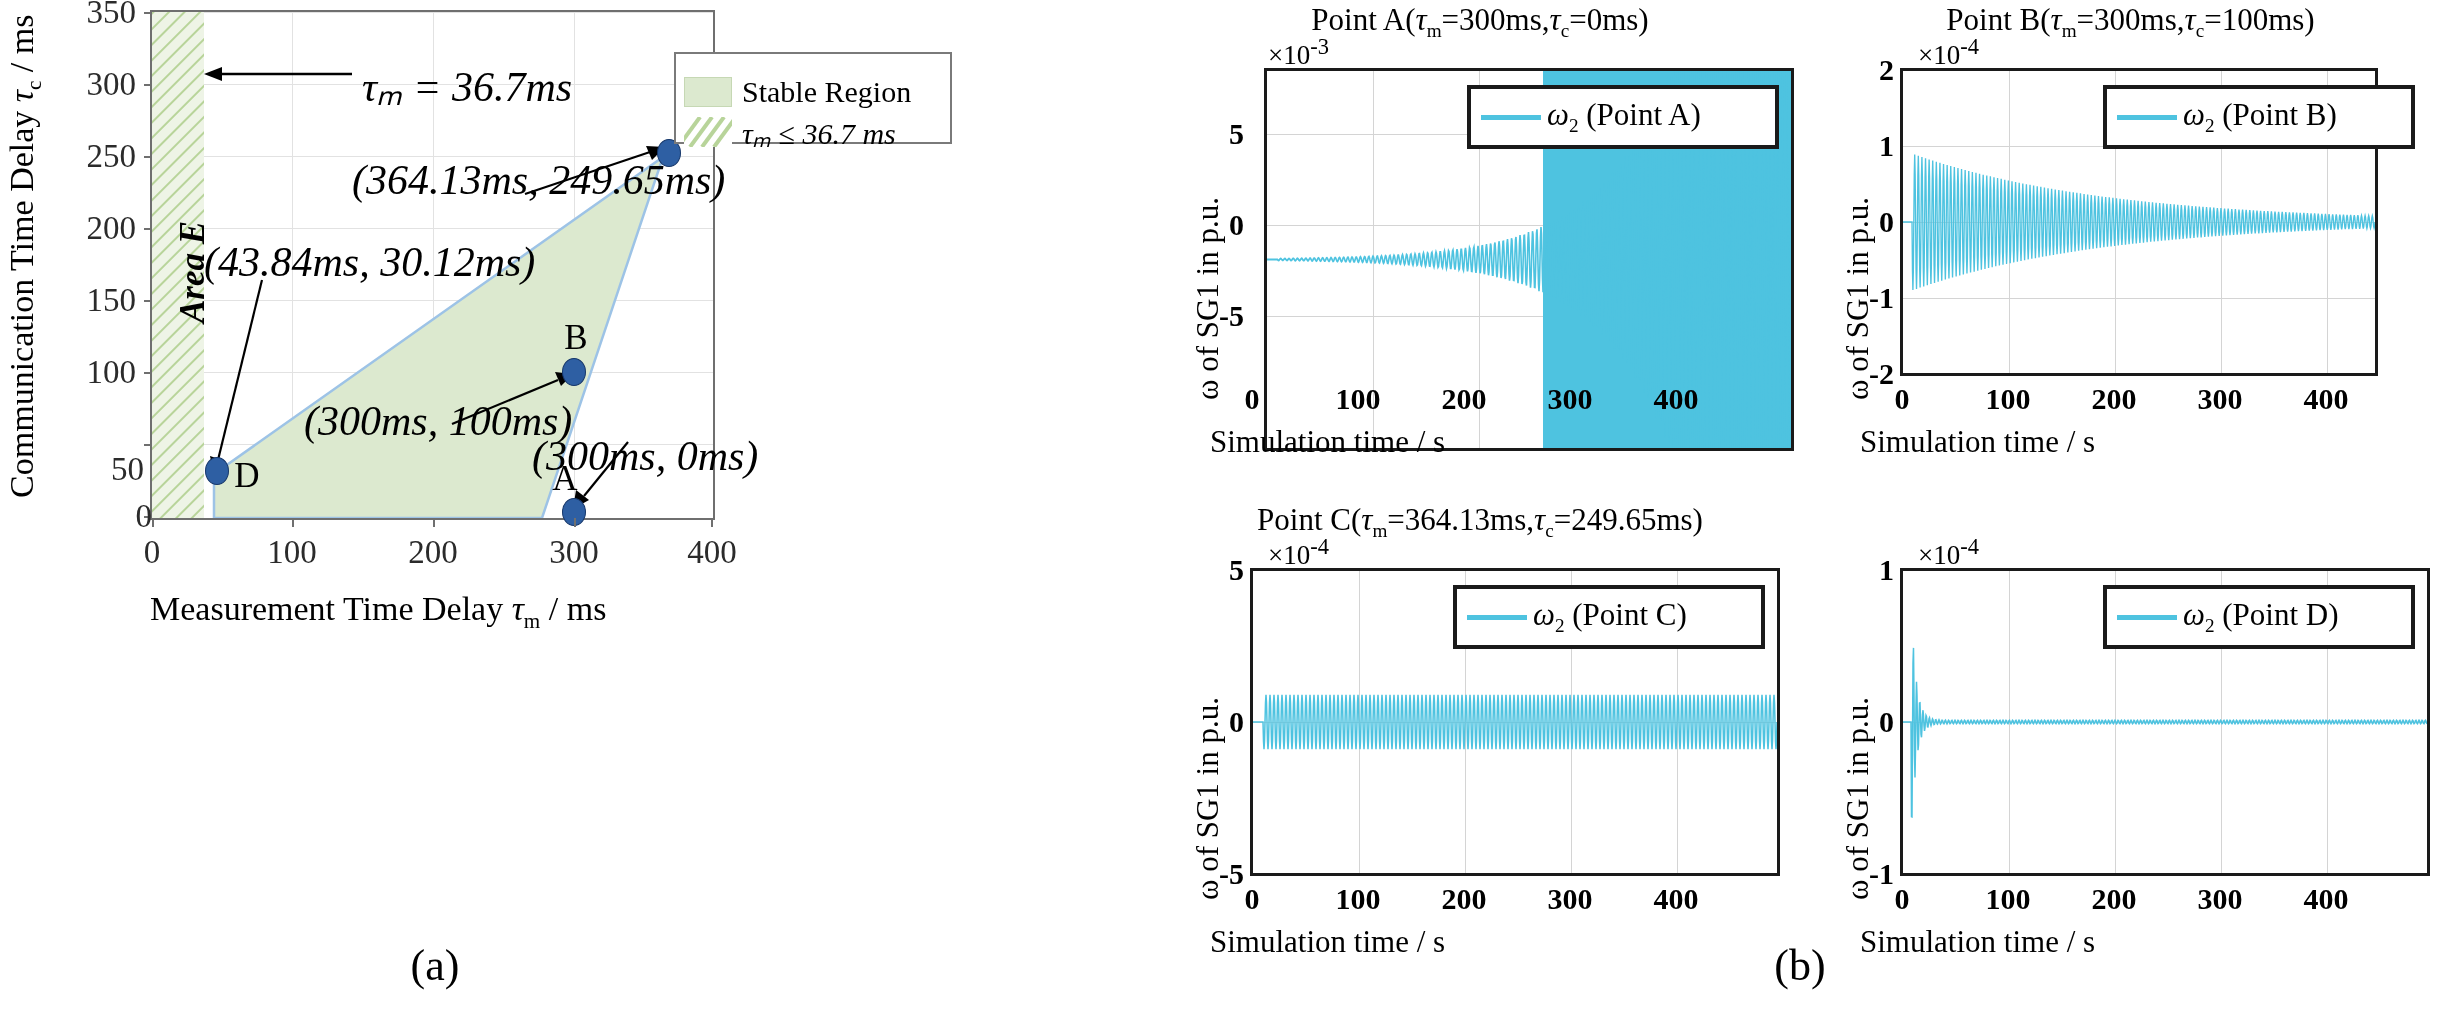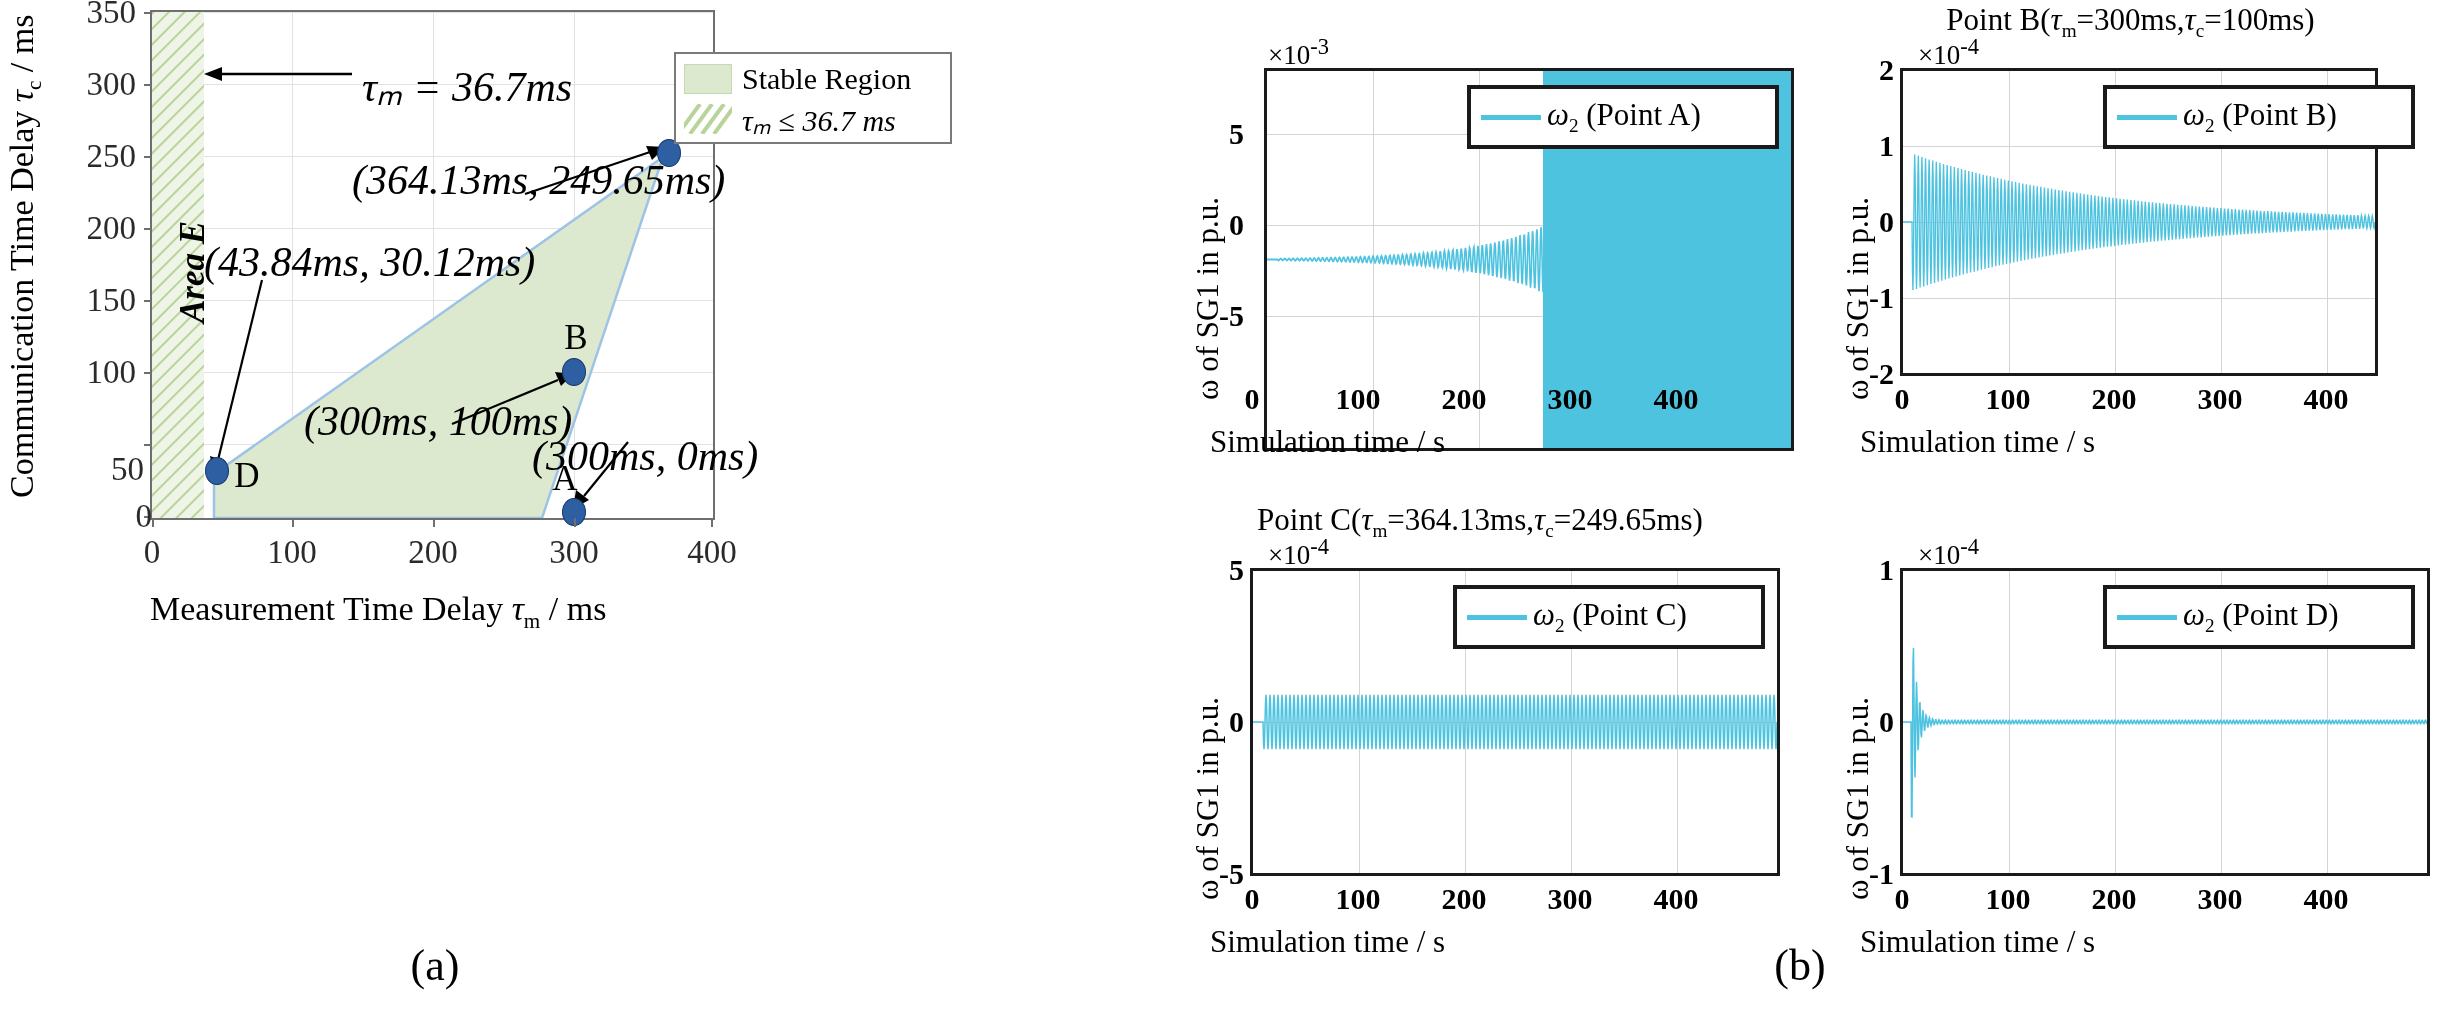"Point A(τm=300ms,τc=0ms)" div.sp-title { html: none -> <div> <span>Point A(</span><span>τ</span><sub>m</sub><span>=300ms,</span><span>τ</span><sub>c</sub><span>=0ms)</span> </div> }
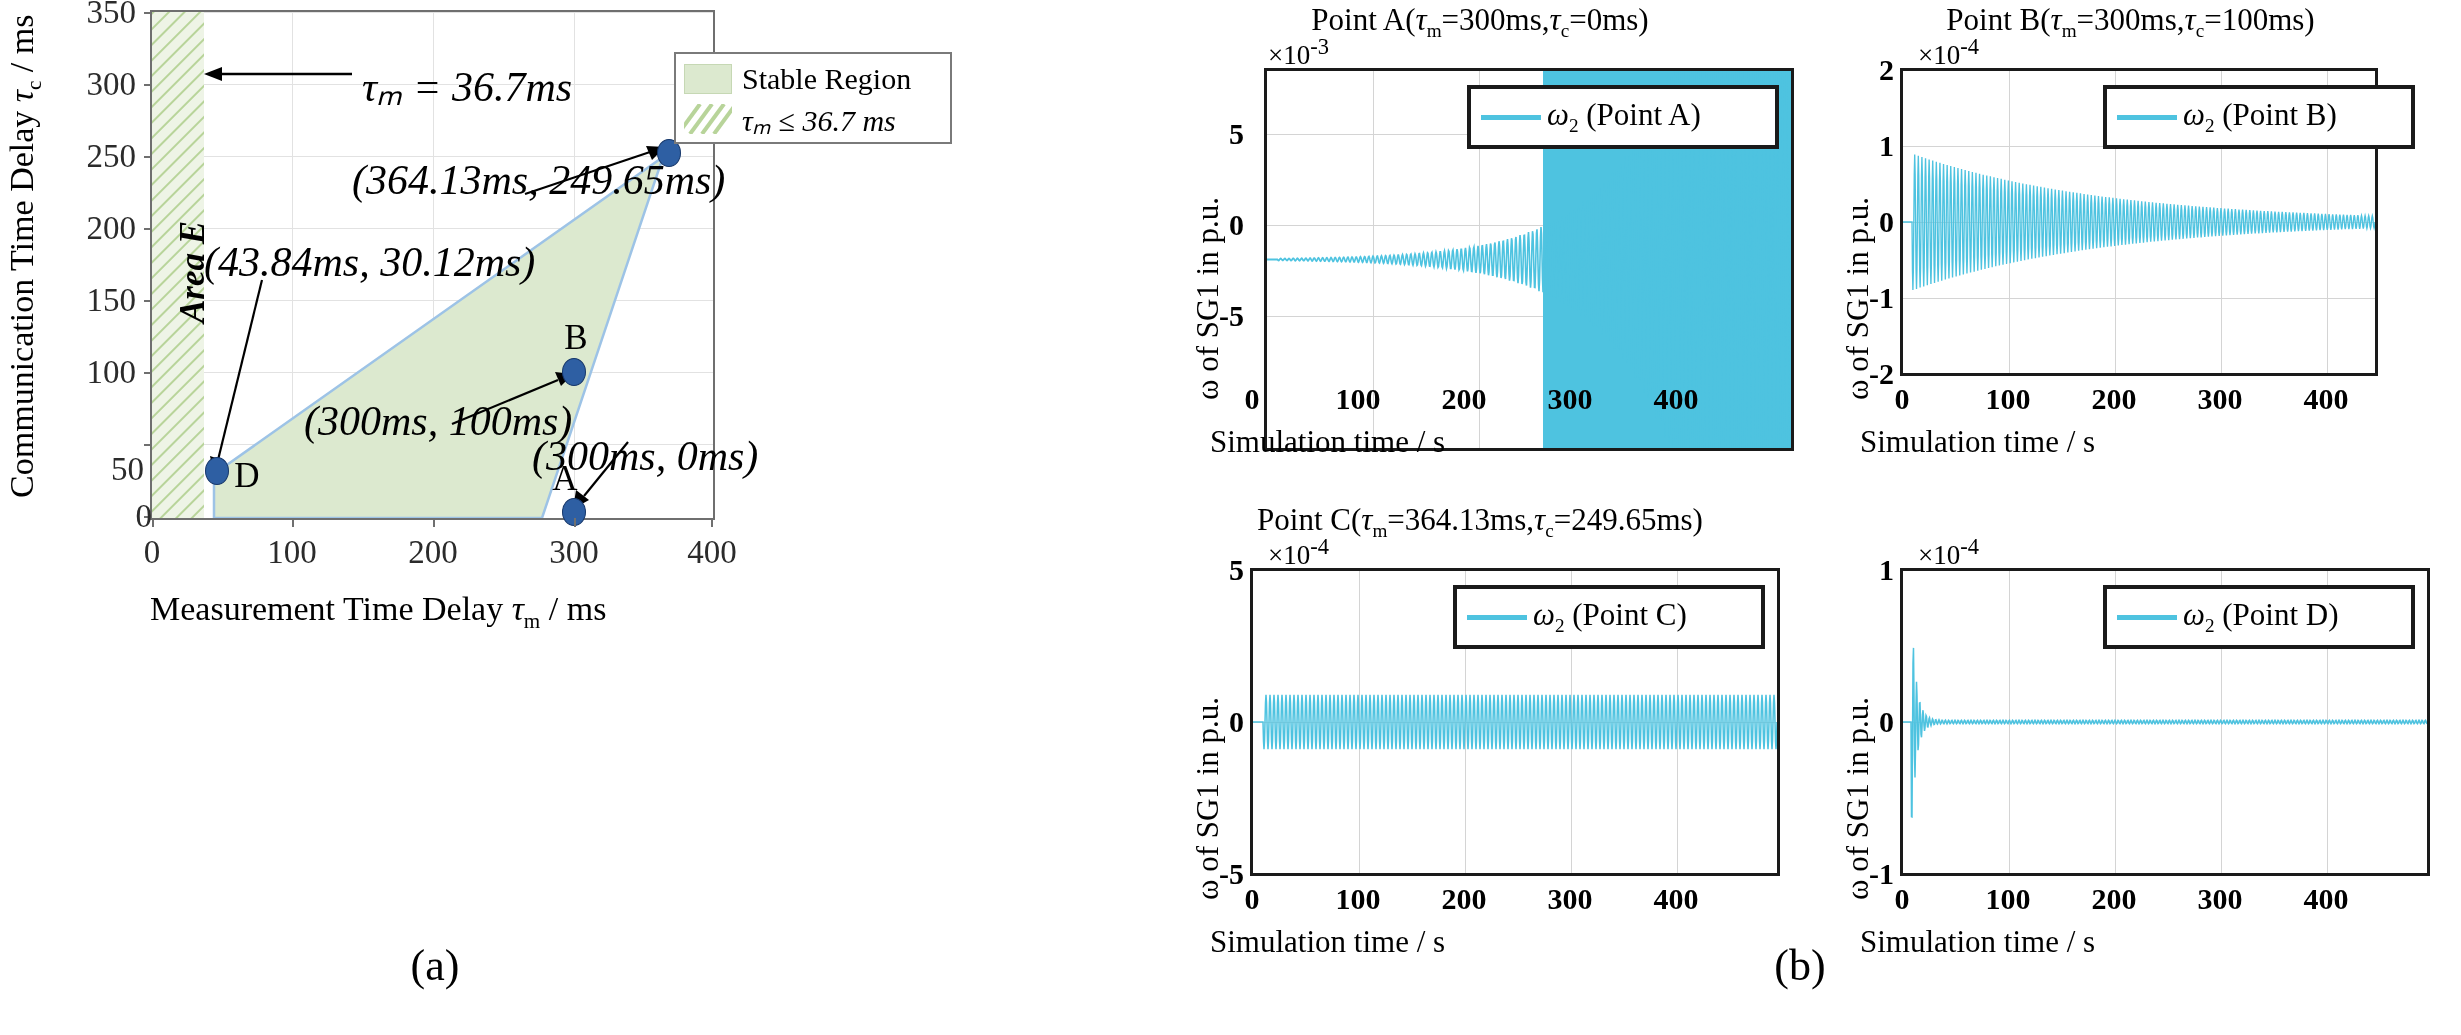"Stable Region" .pa-leg-row { margin-top: none -> 13px }
